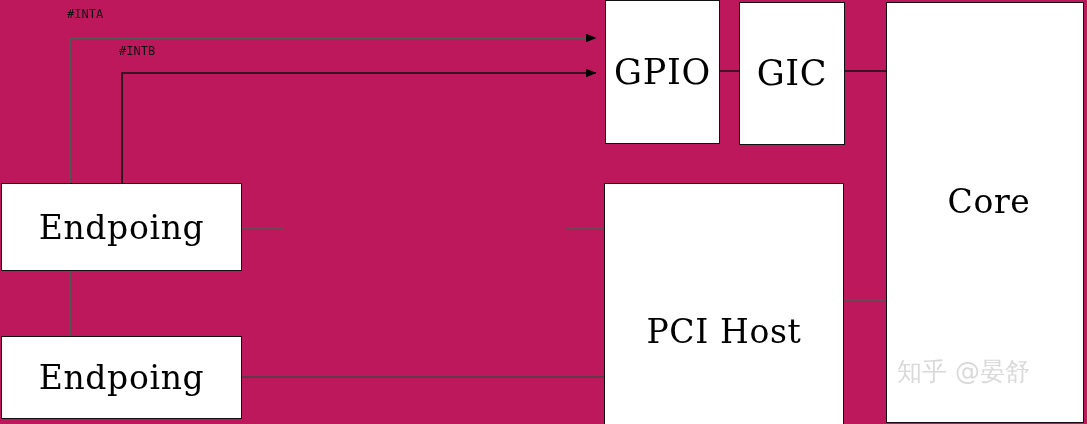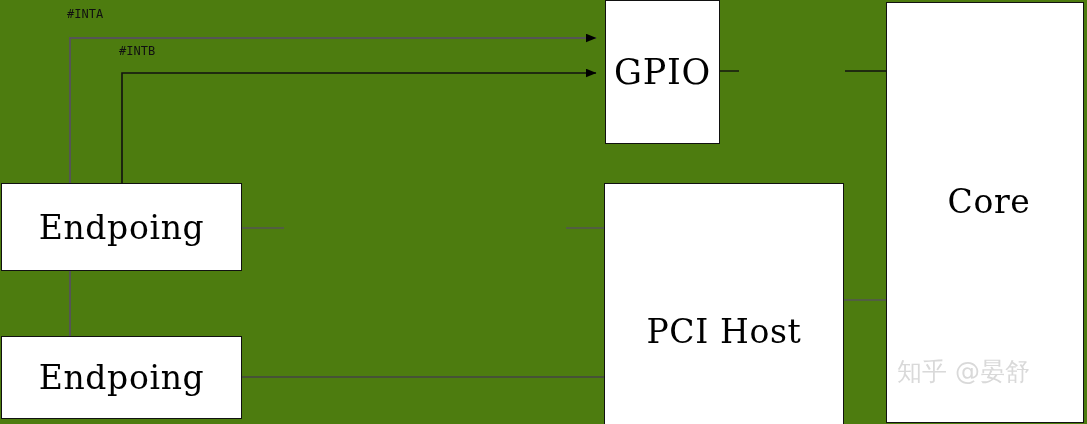"#INTA" #diagram-root { background: #4d7c0f -> #be185d }
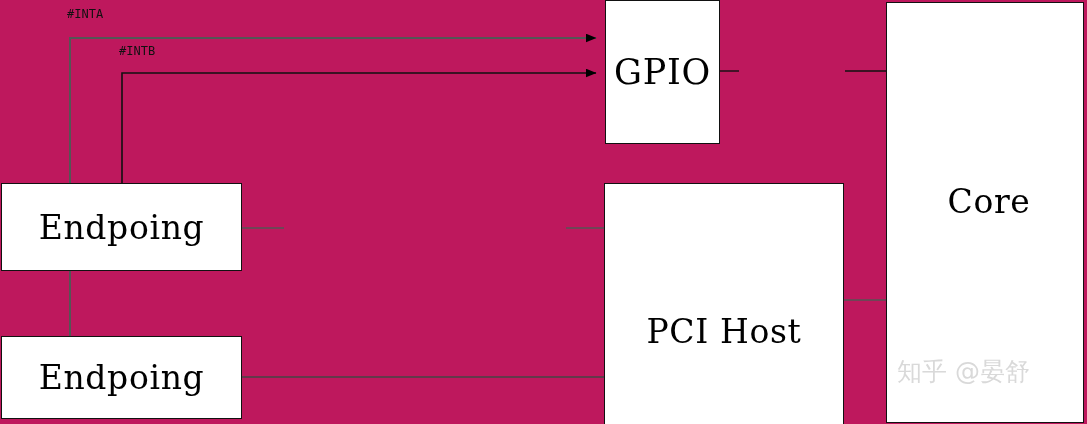"GIC" div.node-box { html: none -> <div> <span>GIC</span> </div> }
